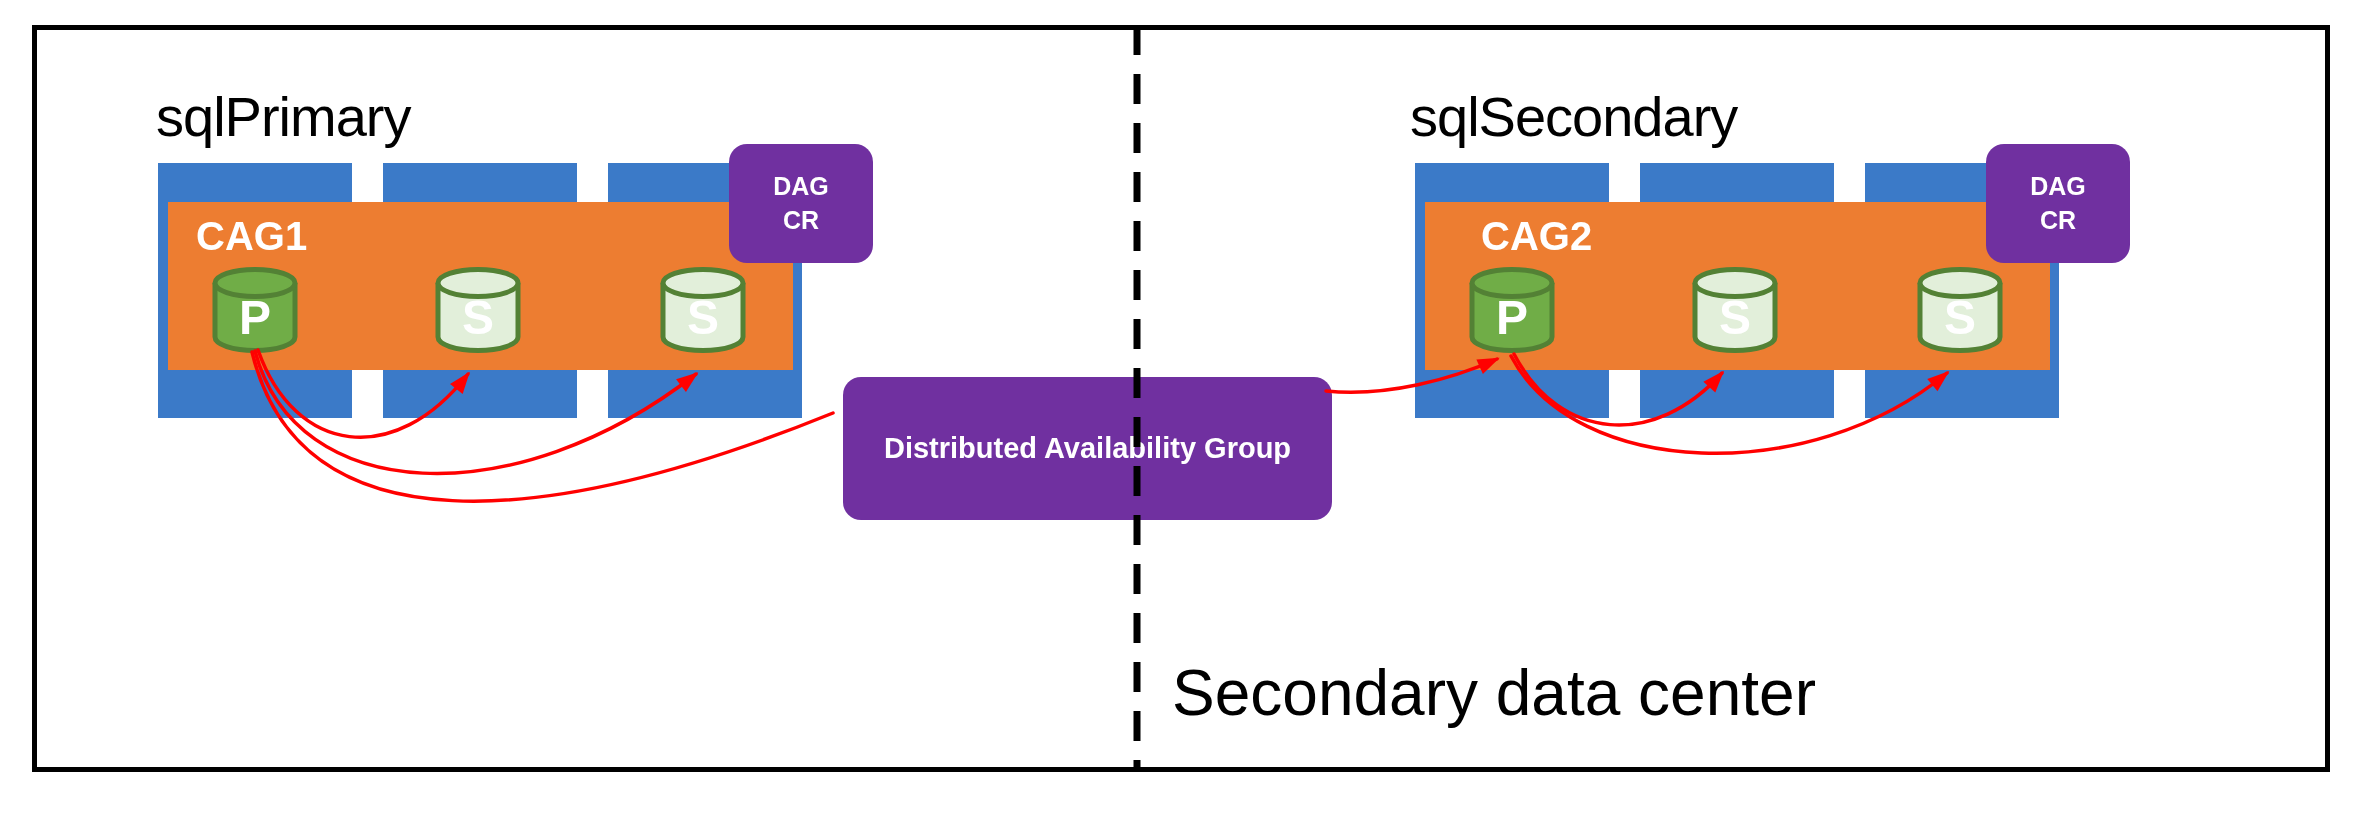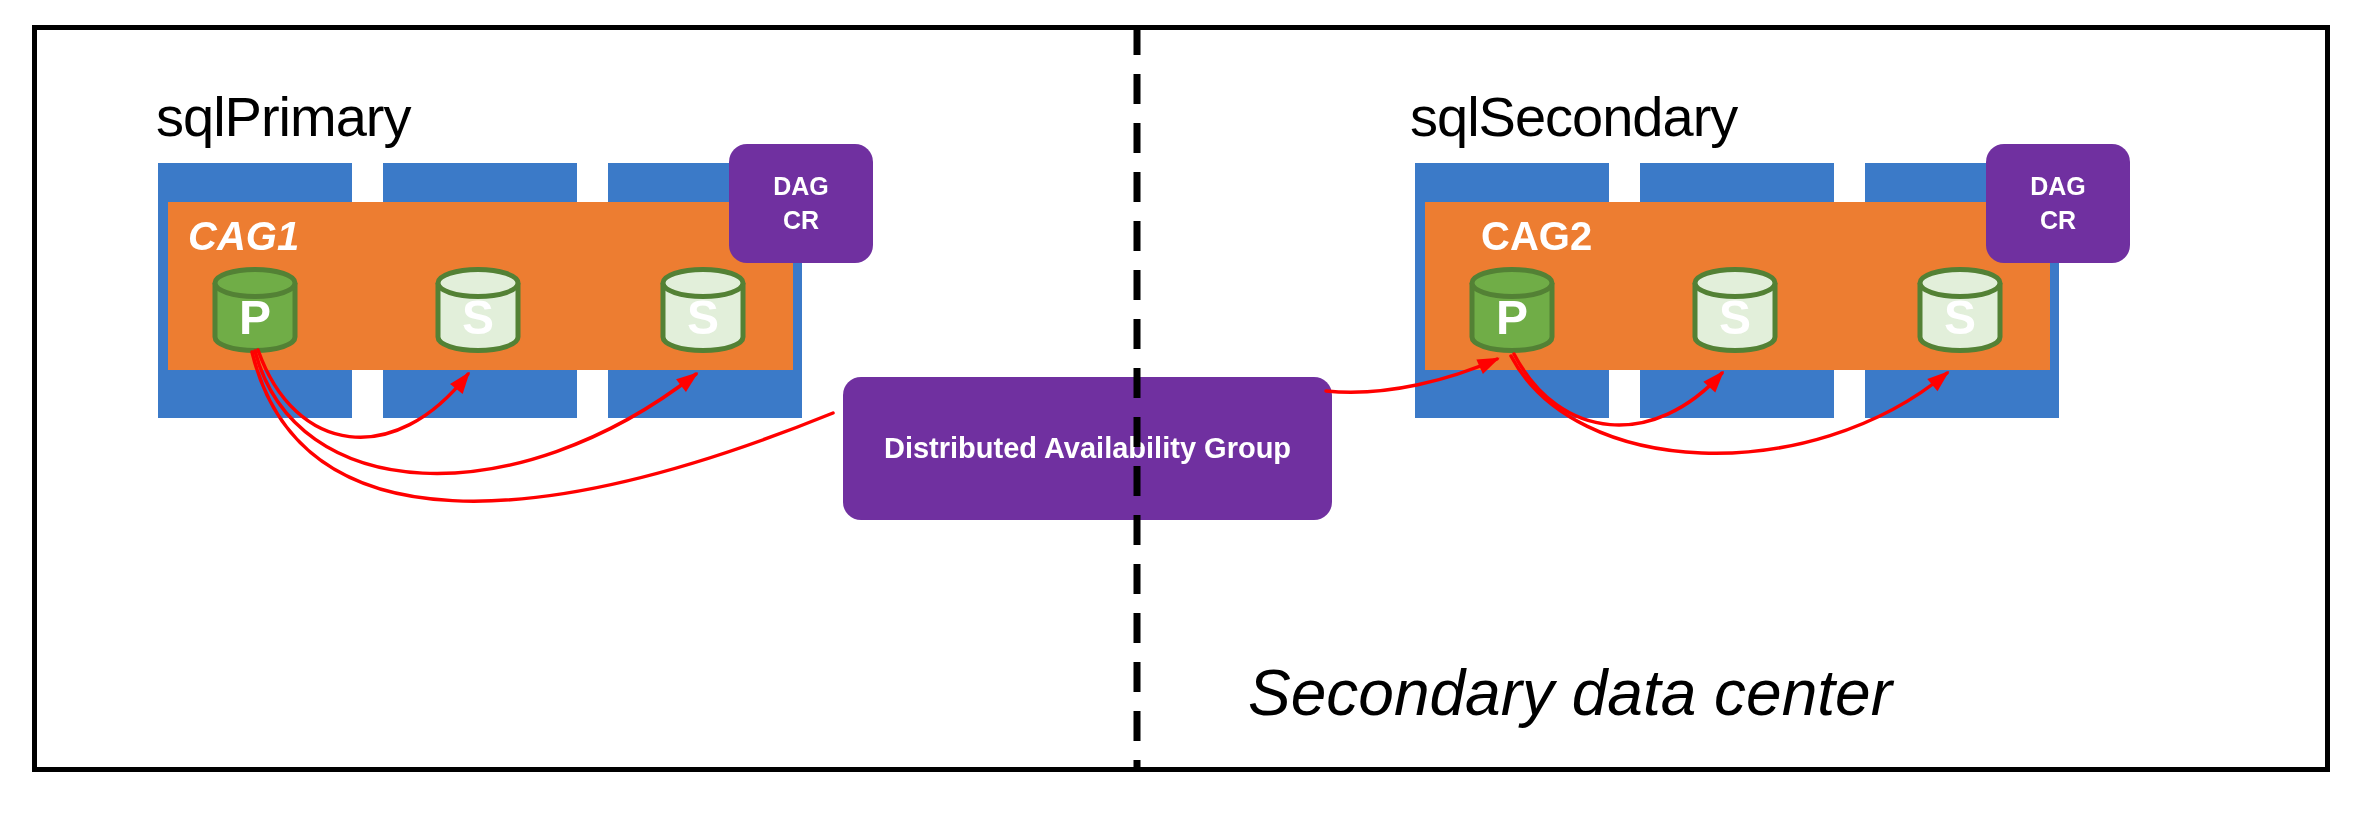"CAG1" .ag-name.primary { font-style: italic -> none; left: 188px -> 196px }
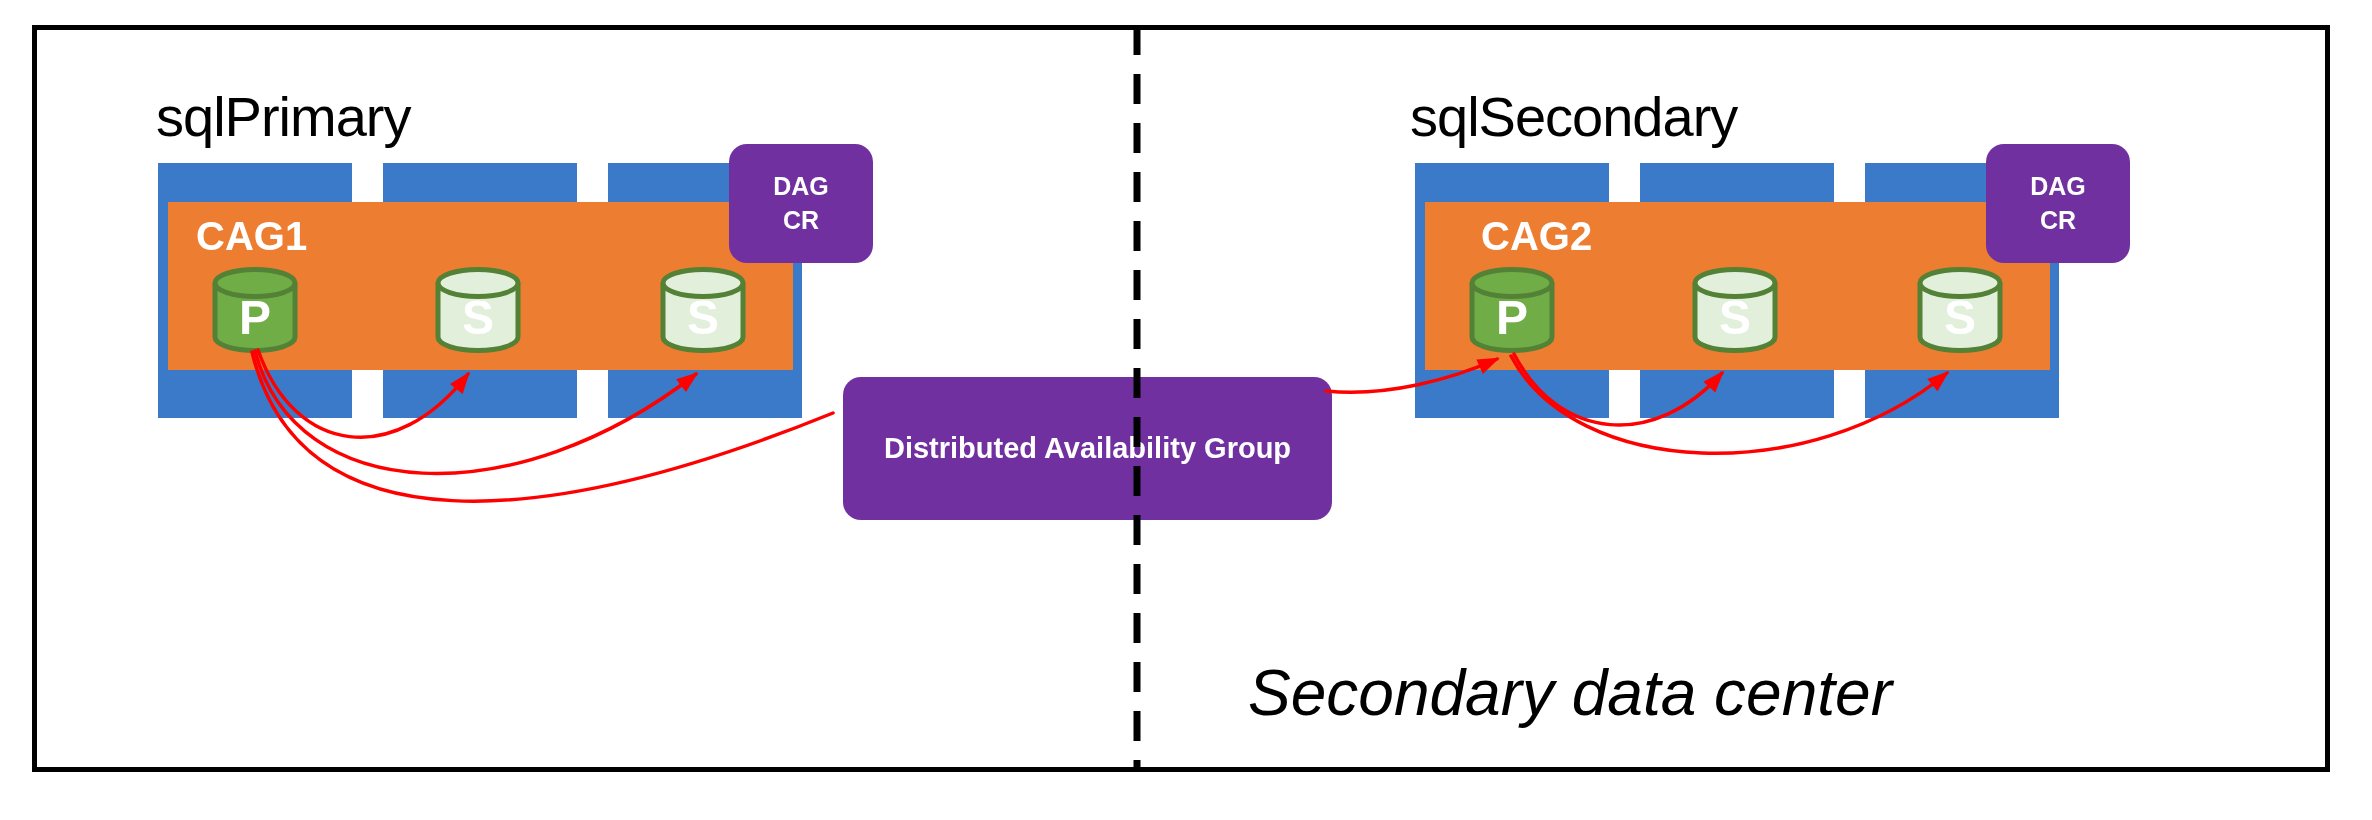"Secondary data center" .dc-name.secondary { font-style: italic -> none; left: 1248px -> 1172px }
